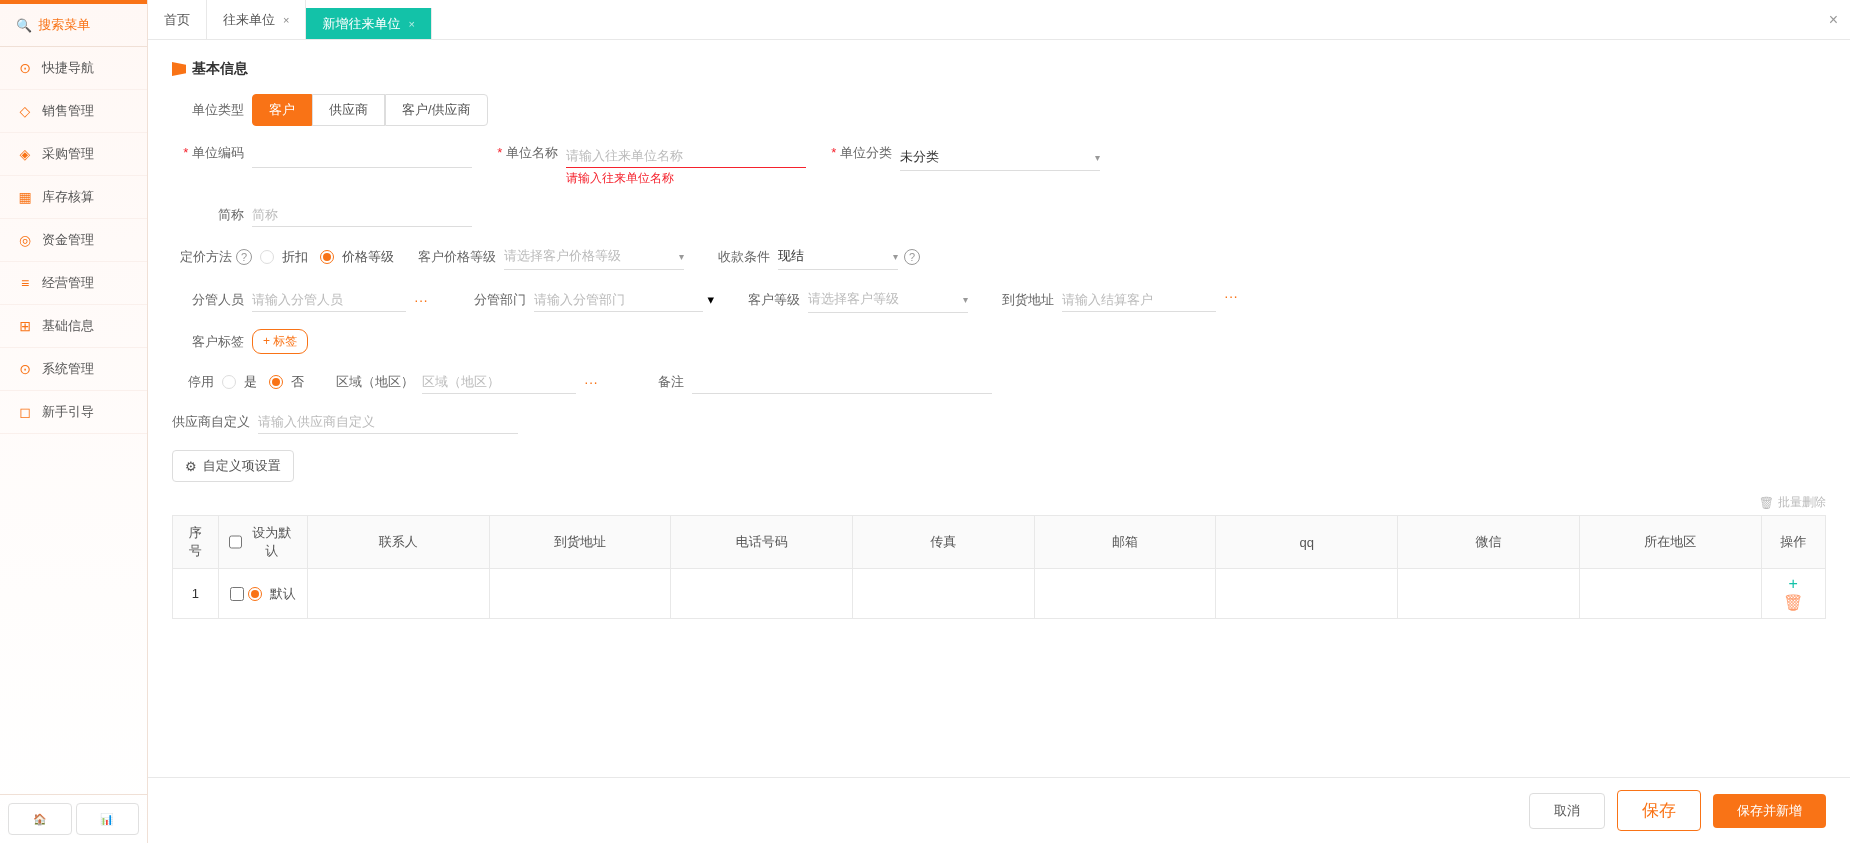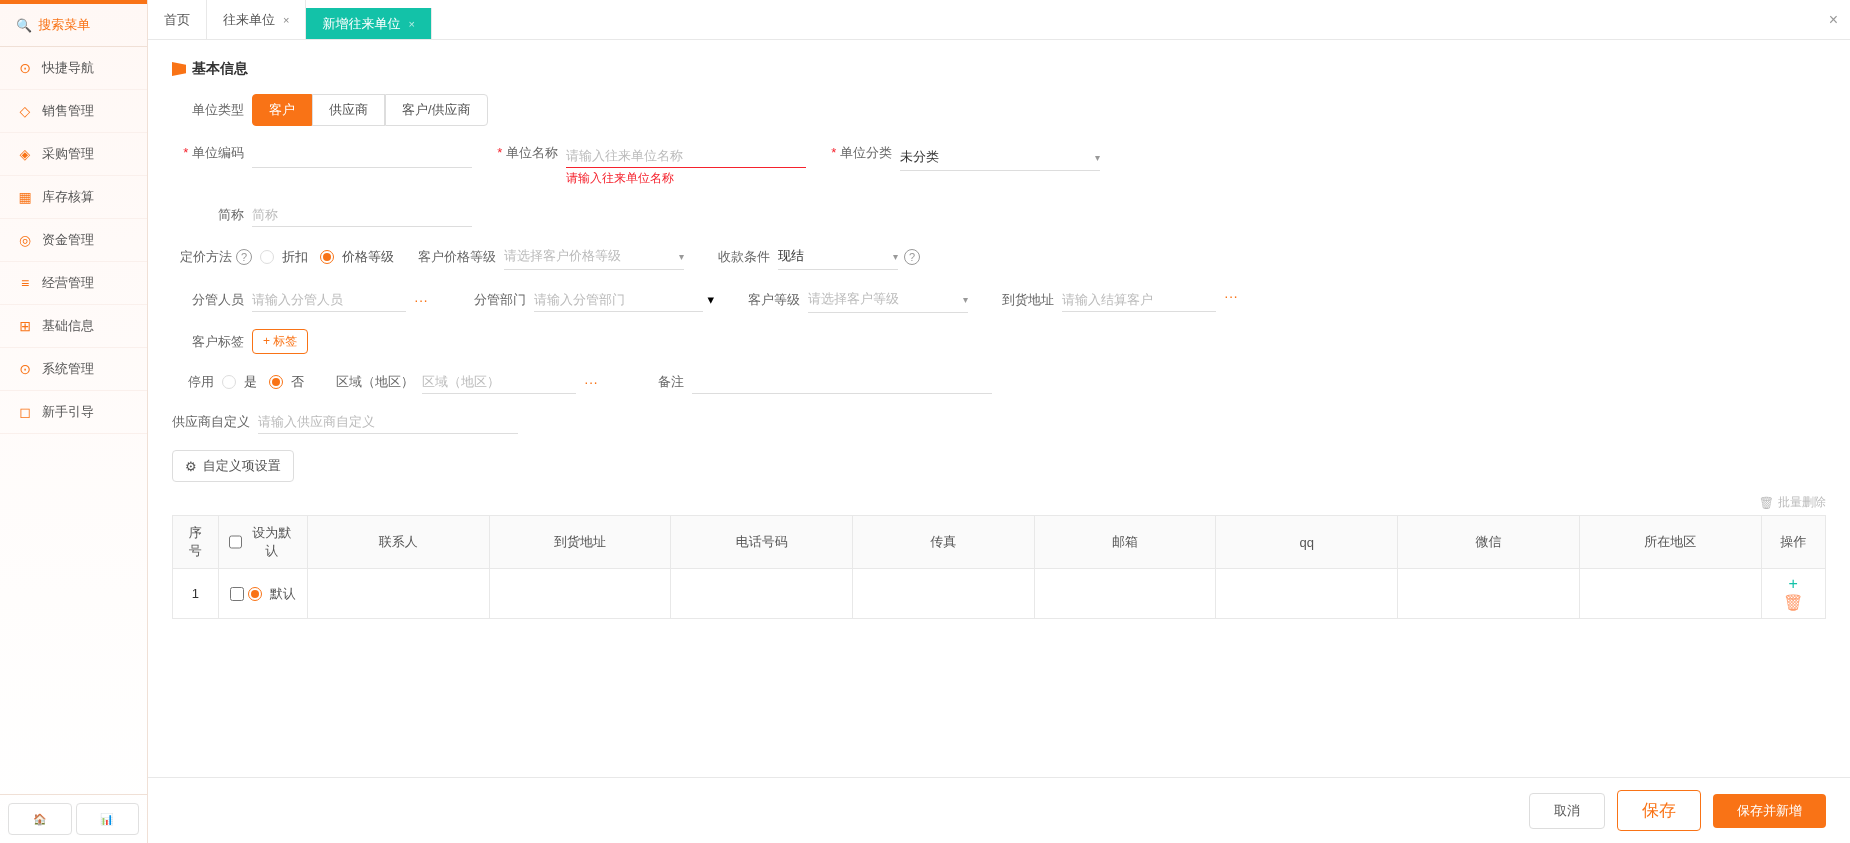"+ 标签" .tag-add-btn { border-radius: 4px -> 9px }
